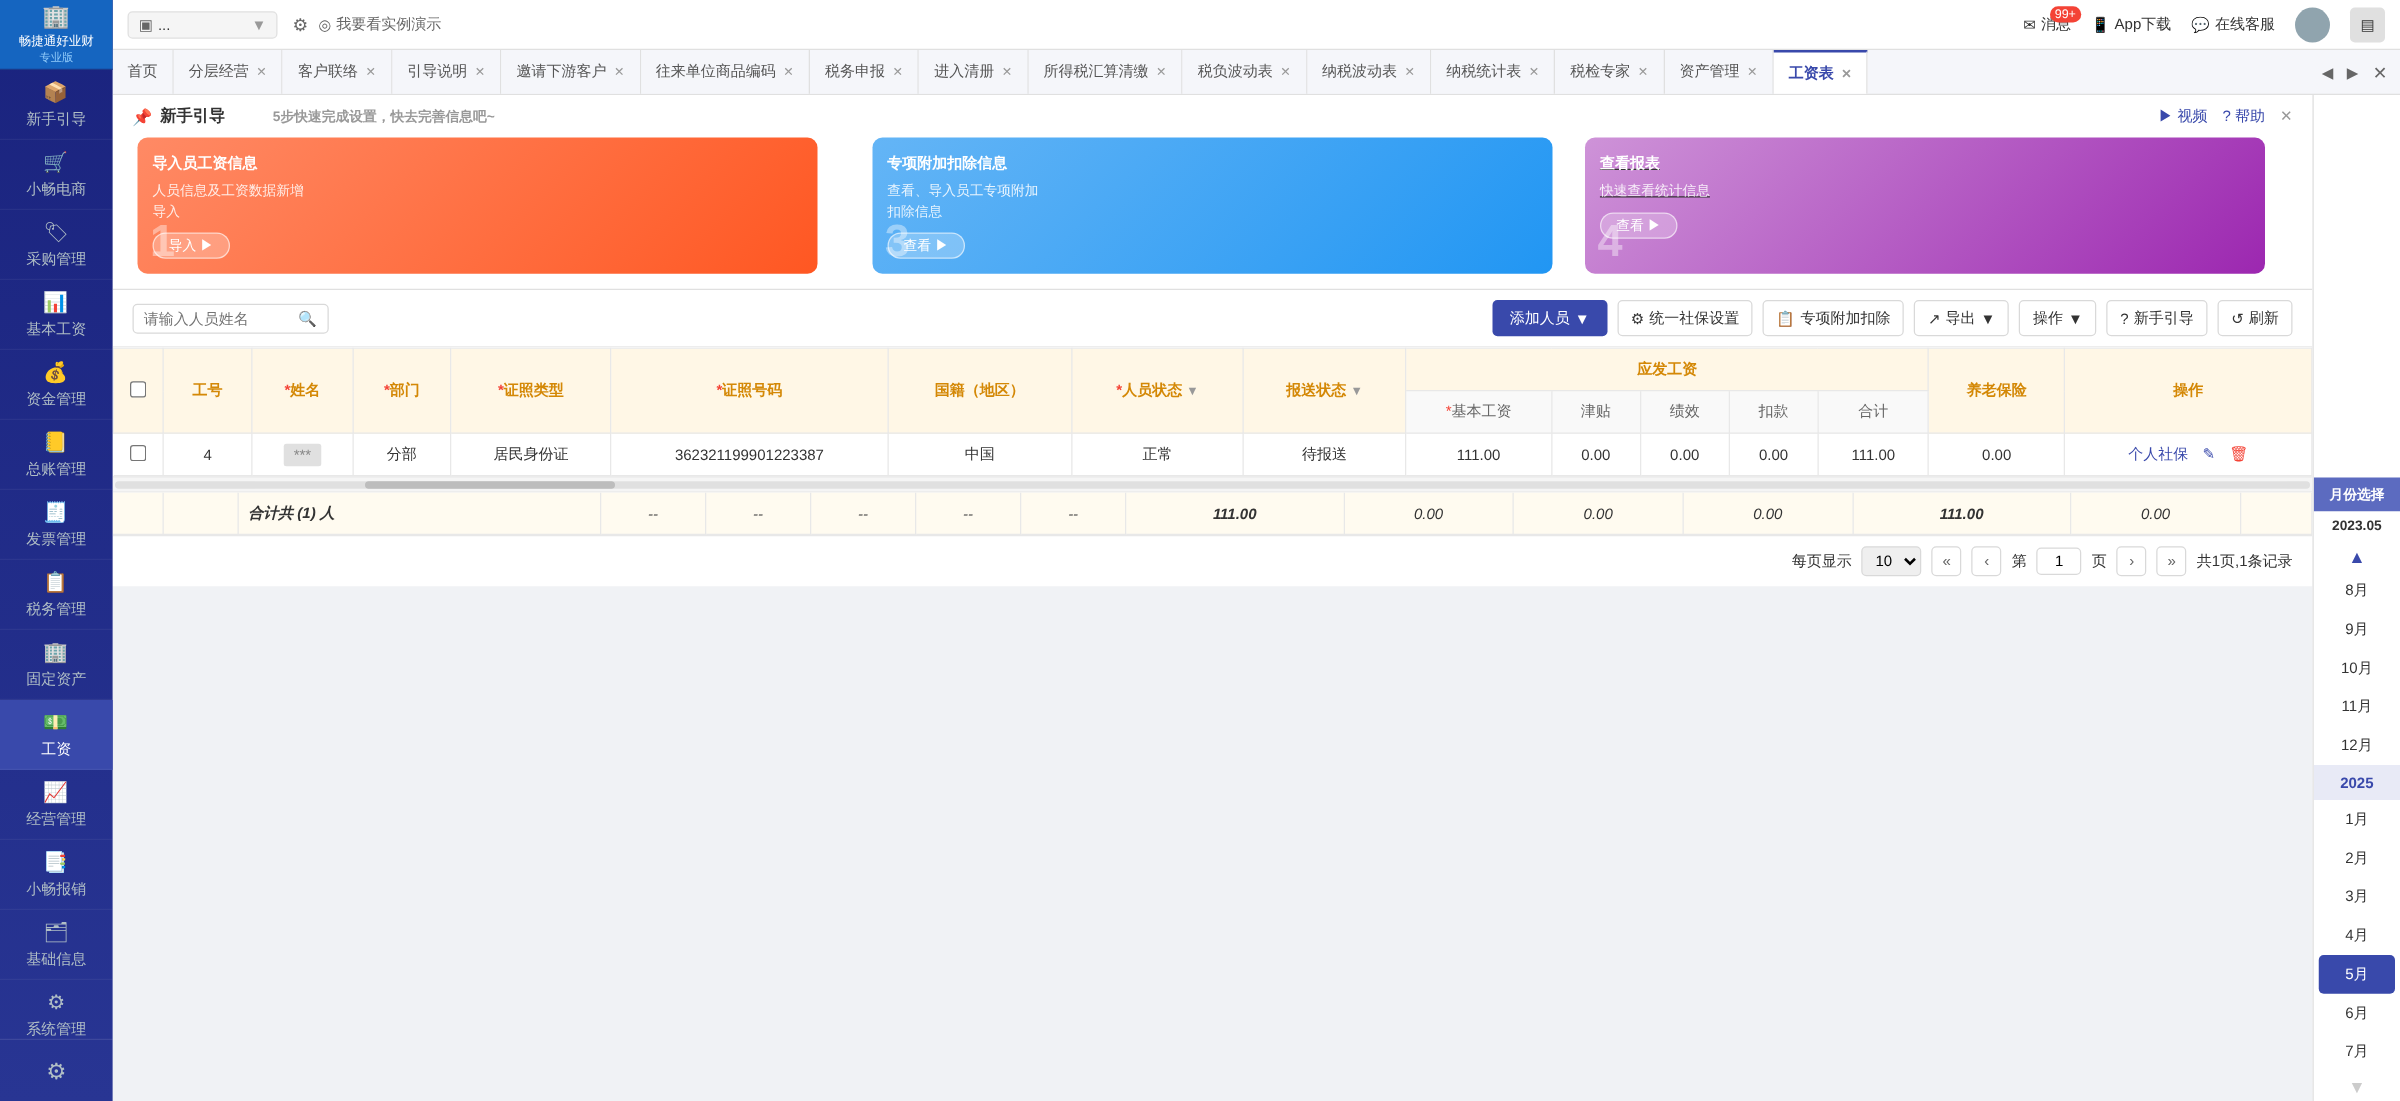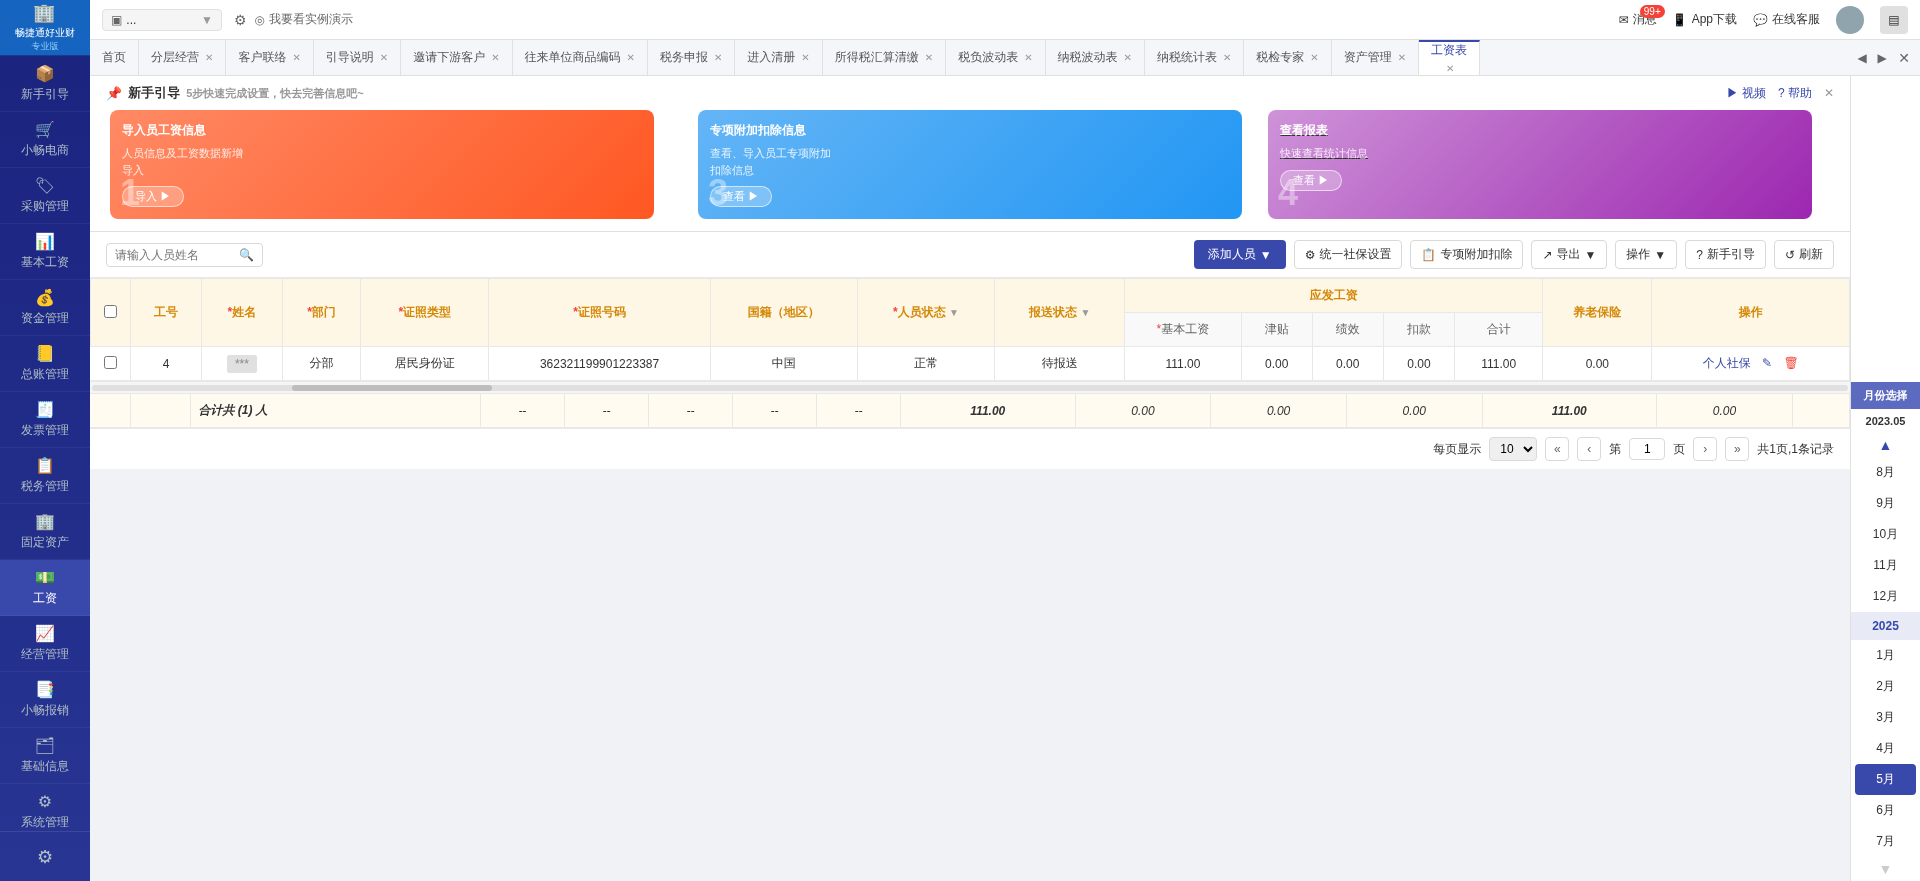"工资表" .tab-item.active { flex-direction: column -> none; font-weight: normal -> bold }
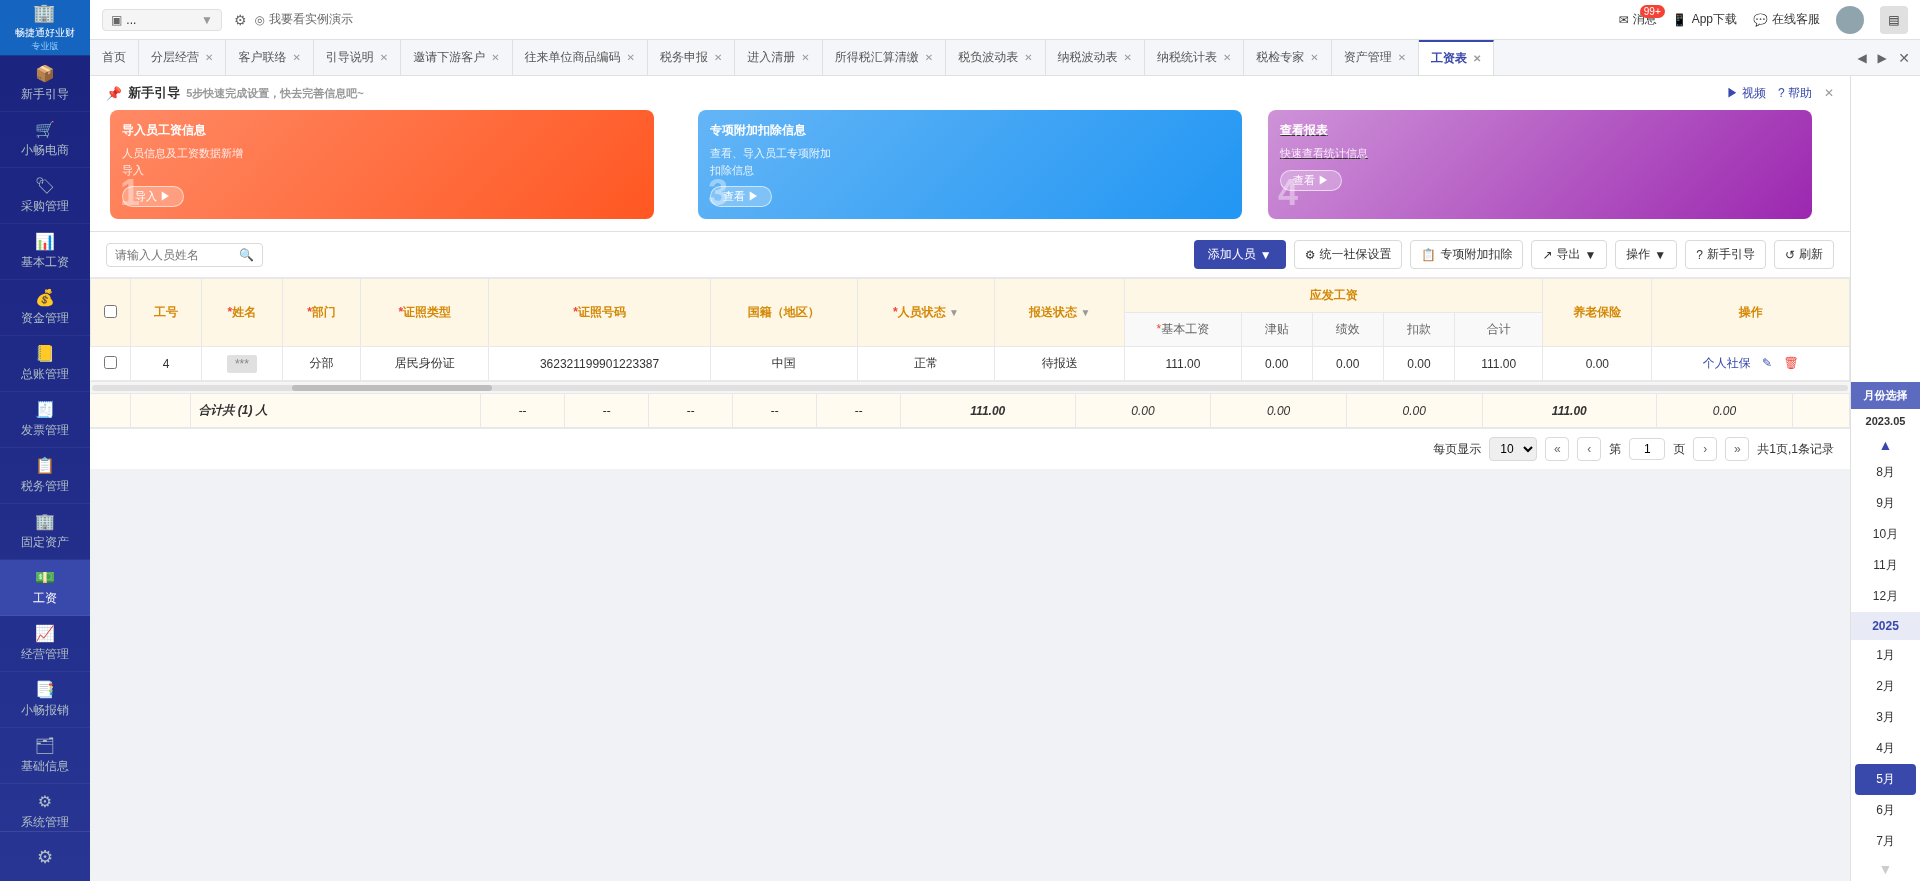"5步快速完成设置，快去完善信息吧~" span { margin-left: none -> 32px }
